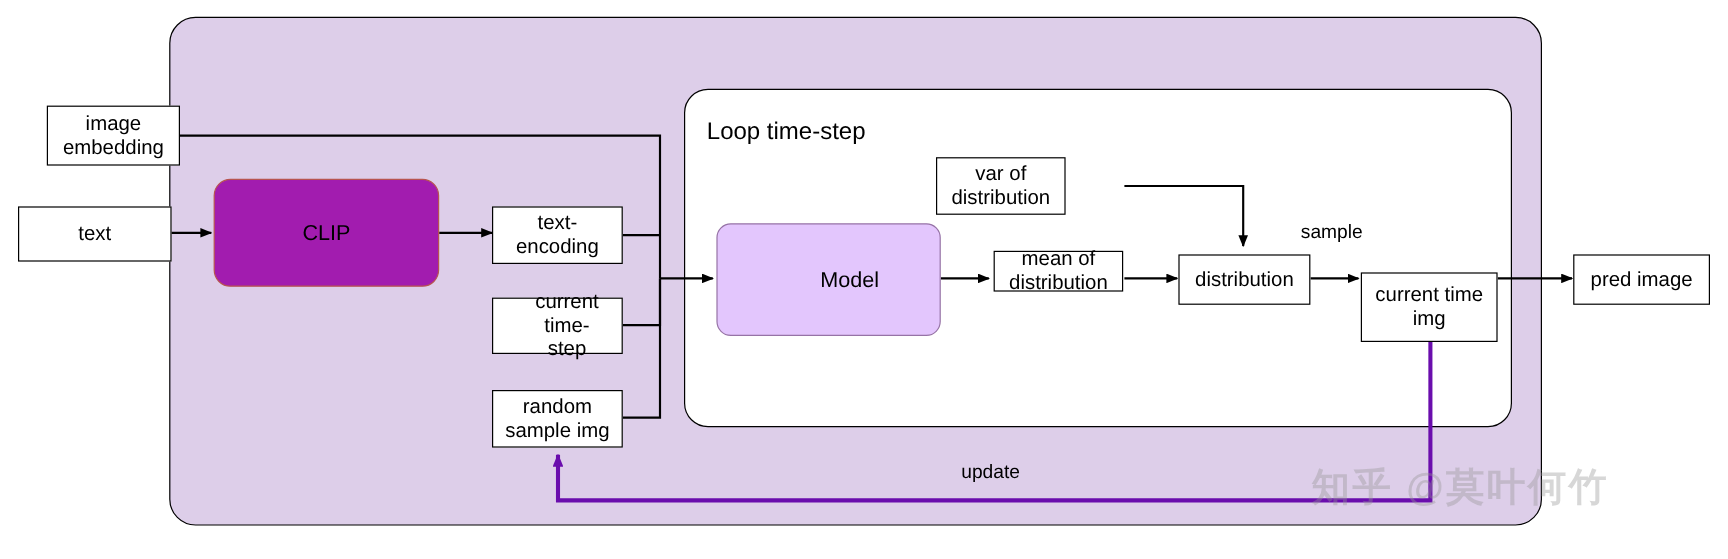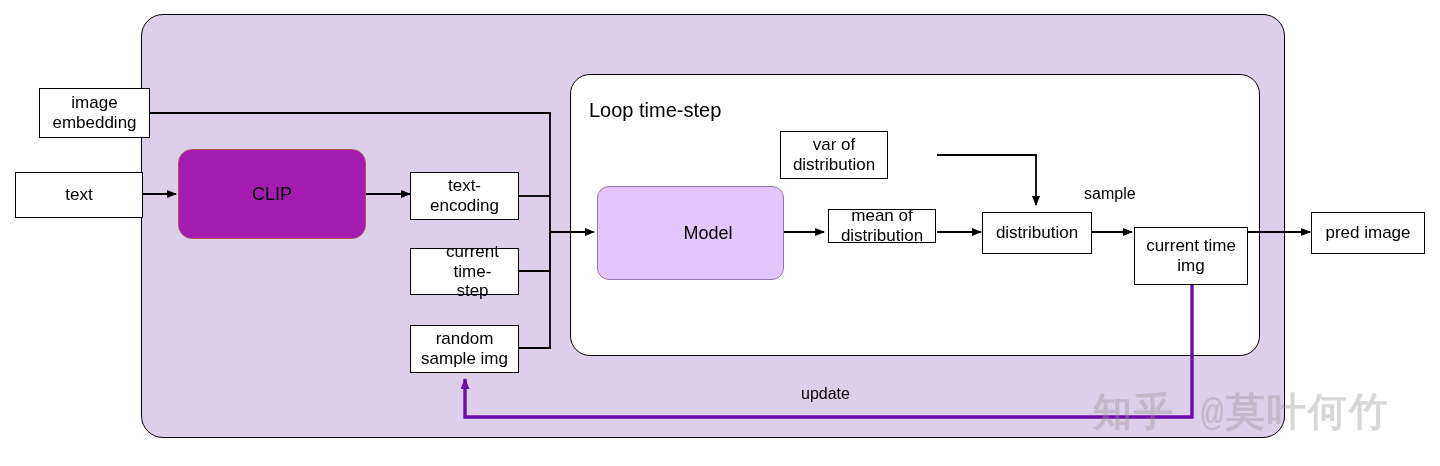"知乎 @莫叶何竹" .watermark { font-family: Liberation Mono, monospace -> Liberation Sans, sans-serif; font-size: 39px -> 32px }
